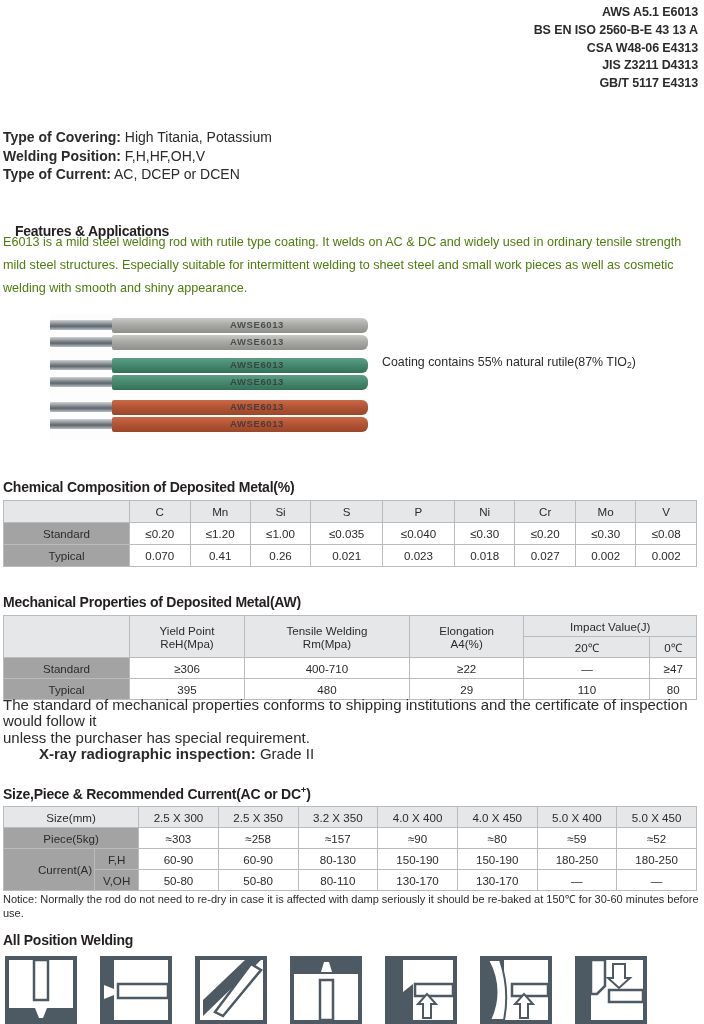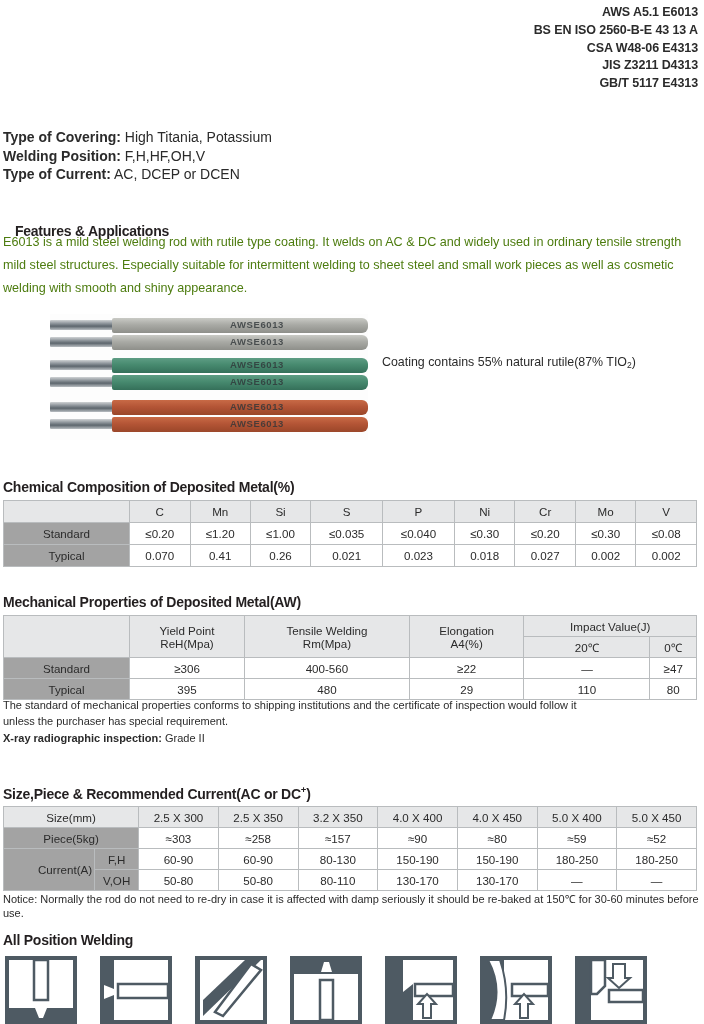"400-560" td { text: 400-560 -> 400-710 }
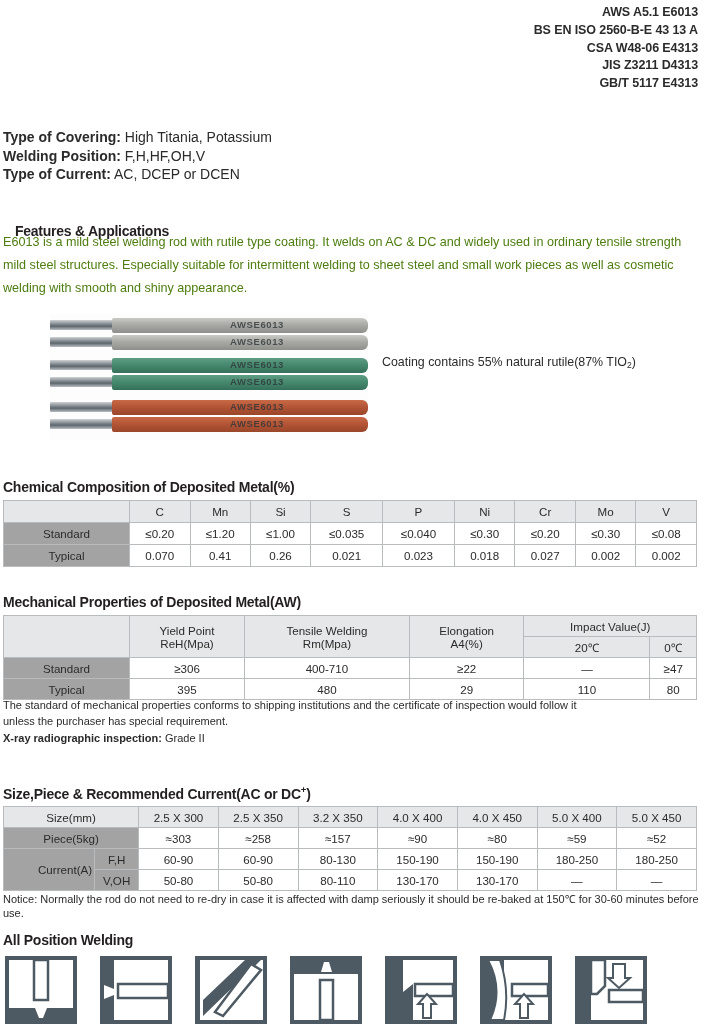"The standard of mechanical properties" .mech-note { font-size: 11px -> 15px }
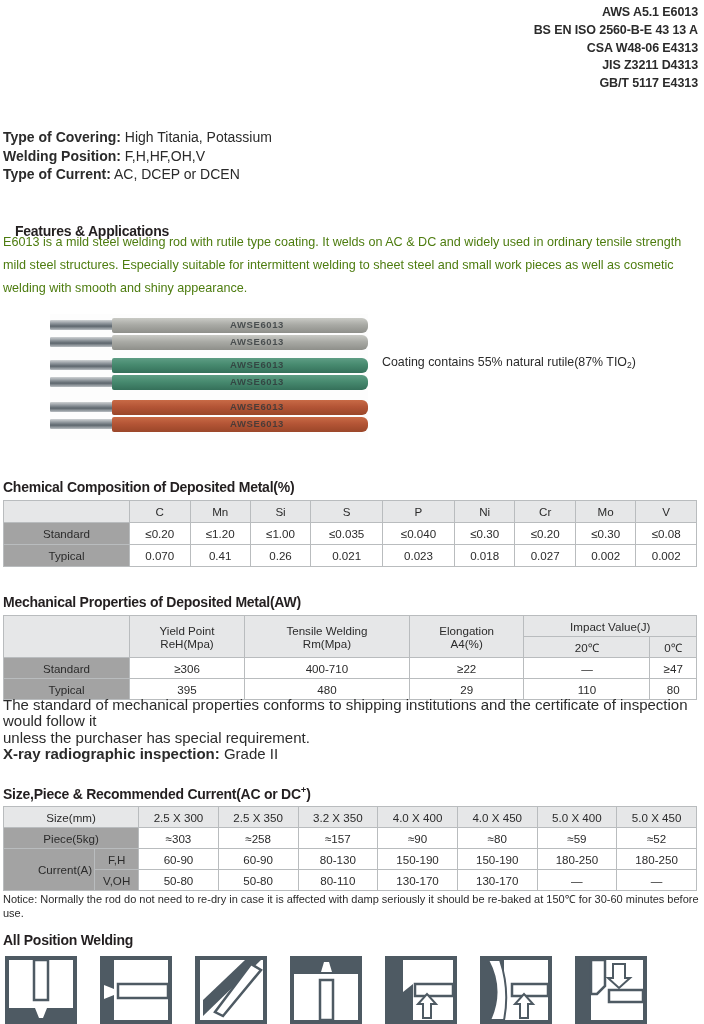"X-ray radiographic inspection:" .mech-note .lbl { margin-left: none -> 36px }
